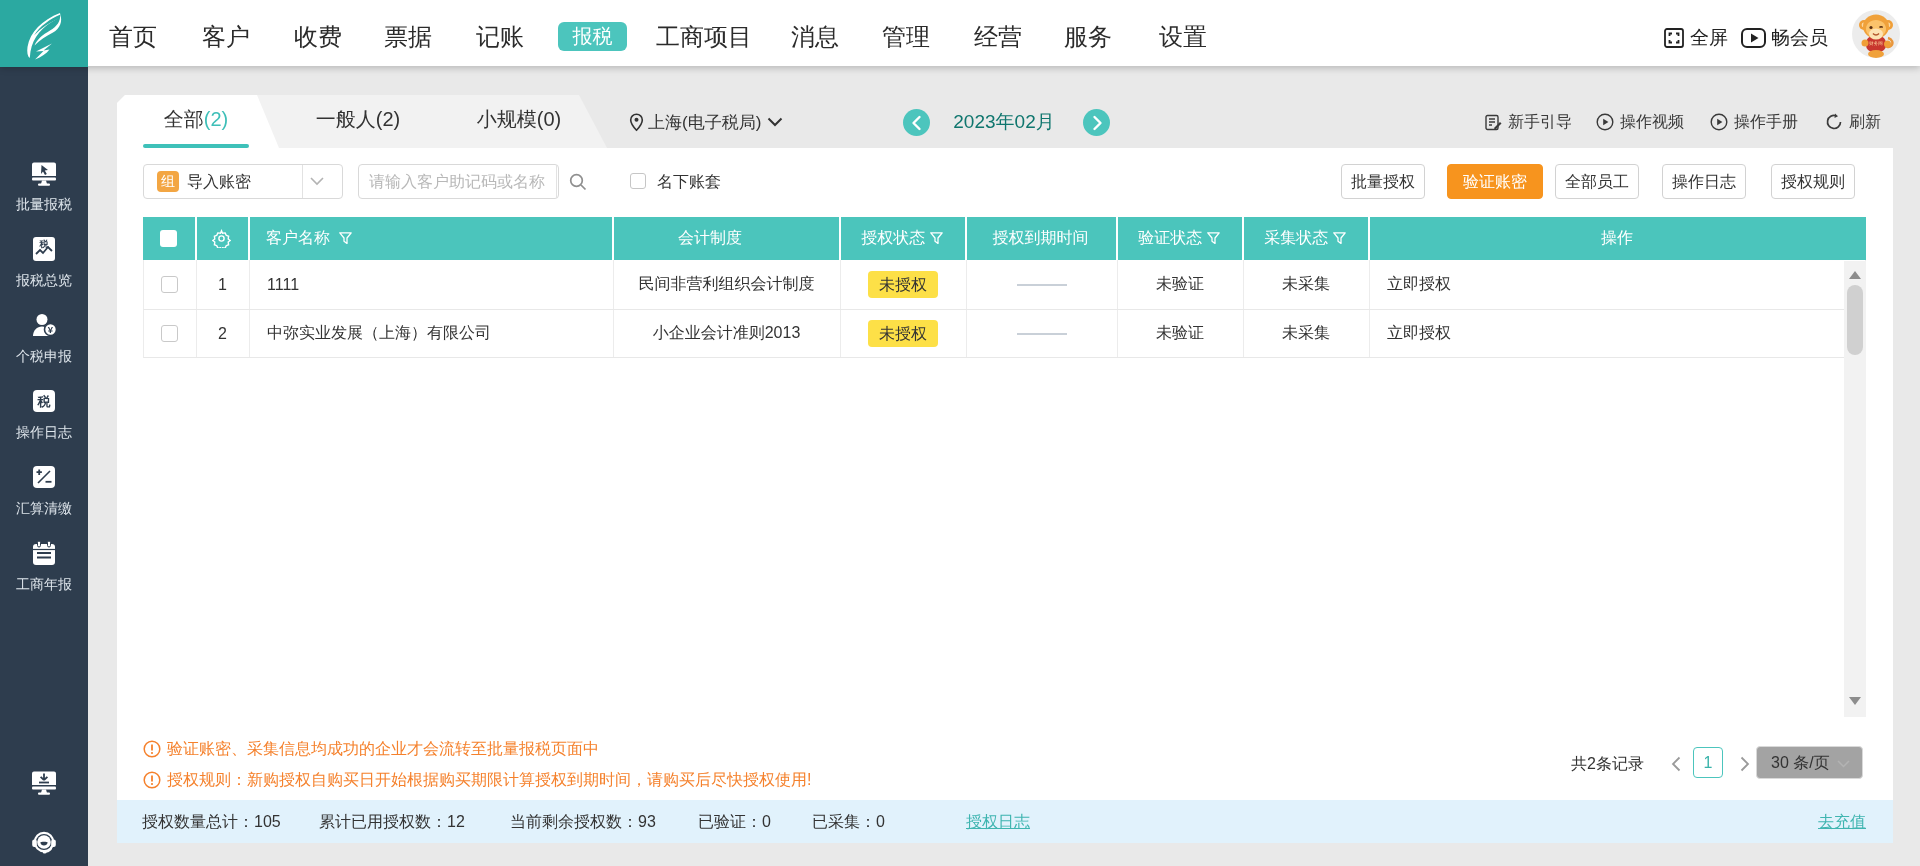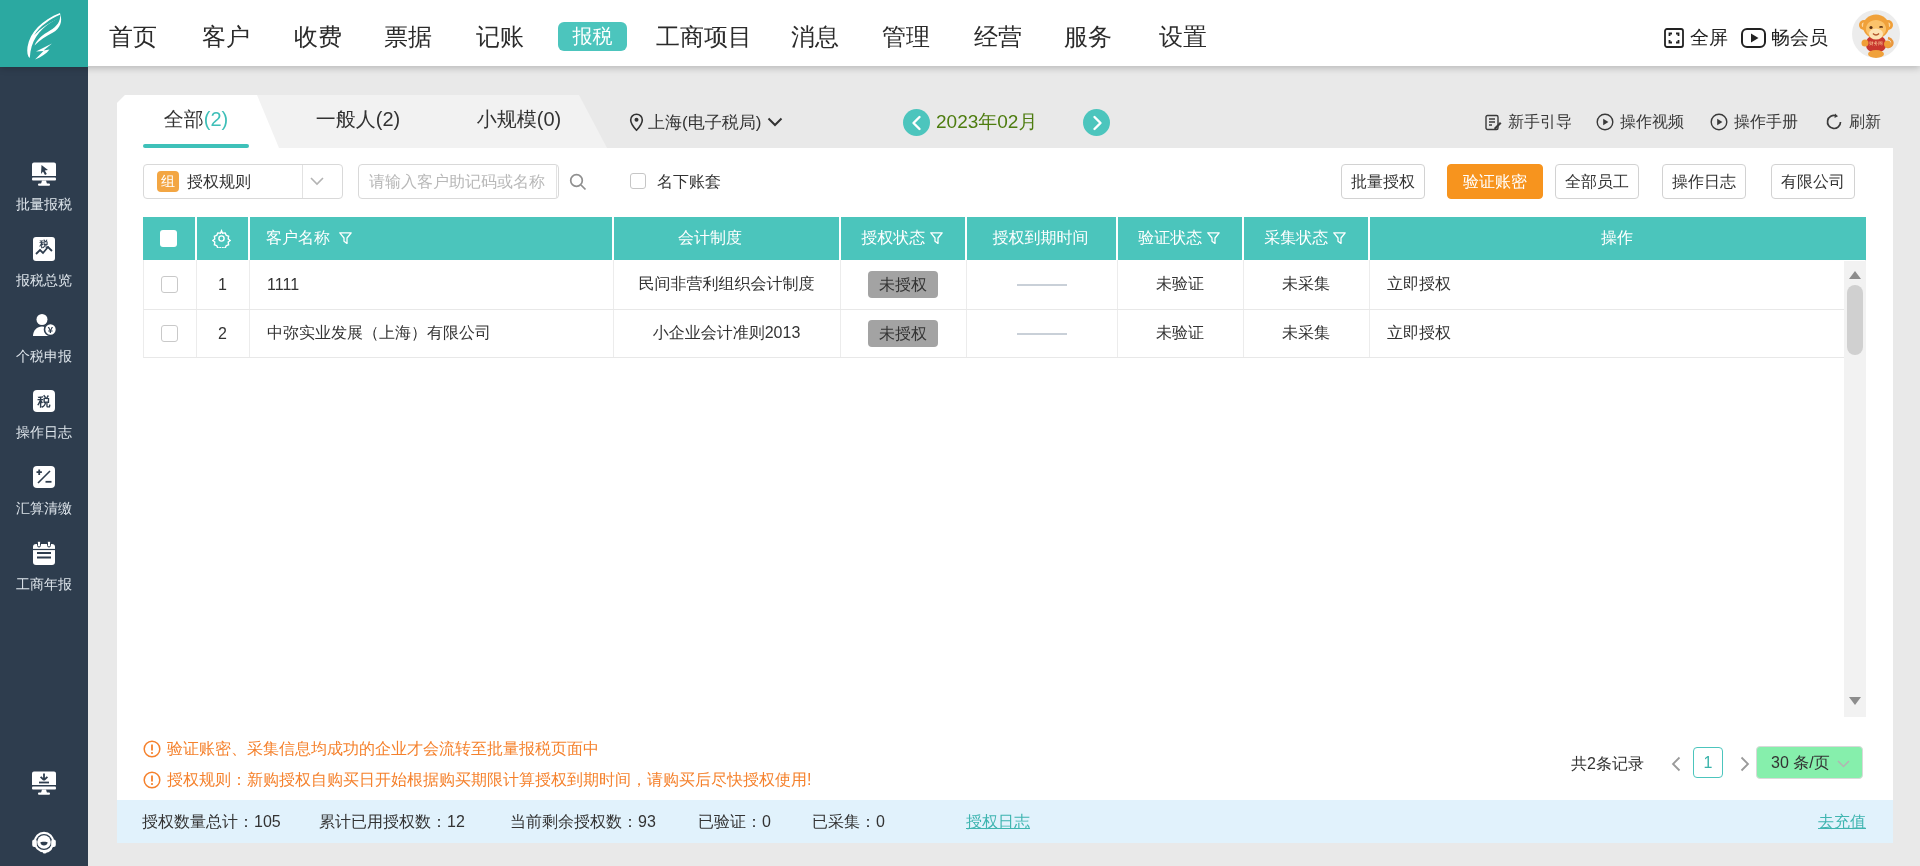"2023年02月" div.abs { color: #4d7c0f -> #0f766e; text-align: left -> center }
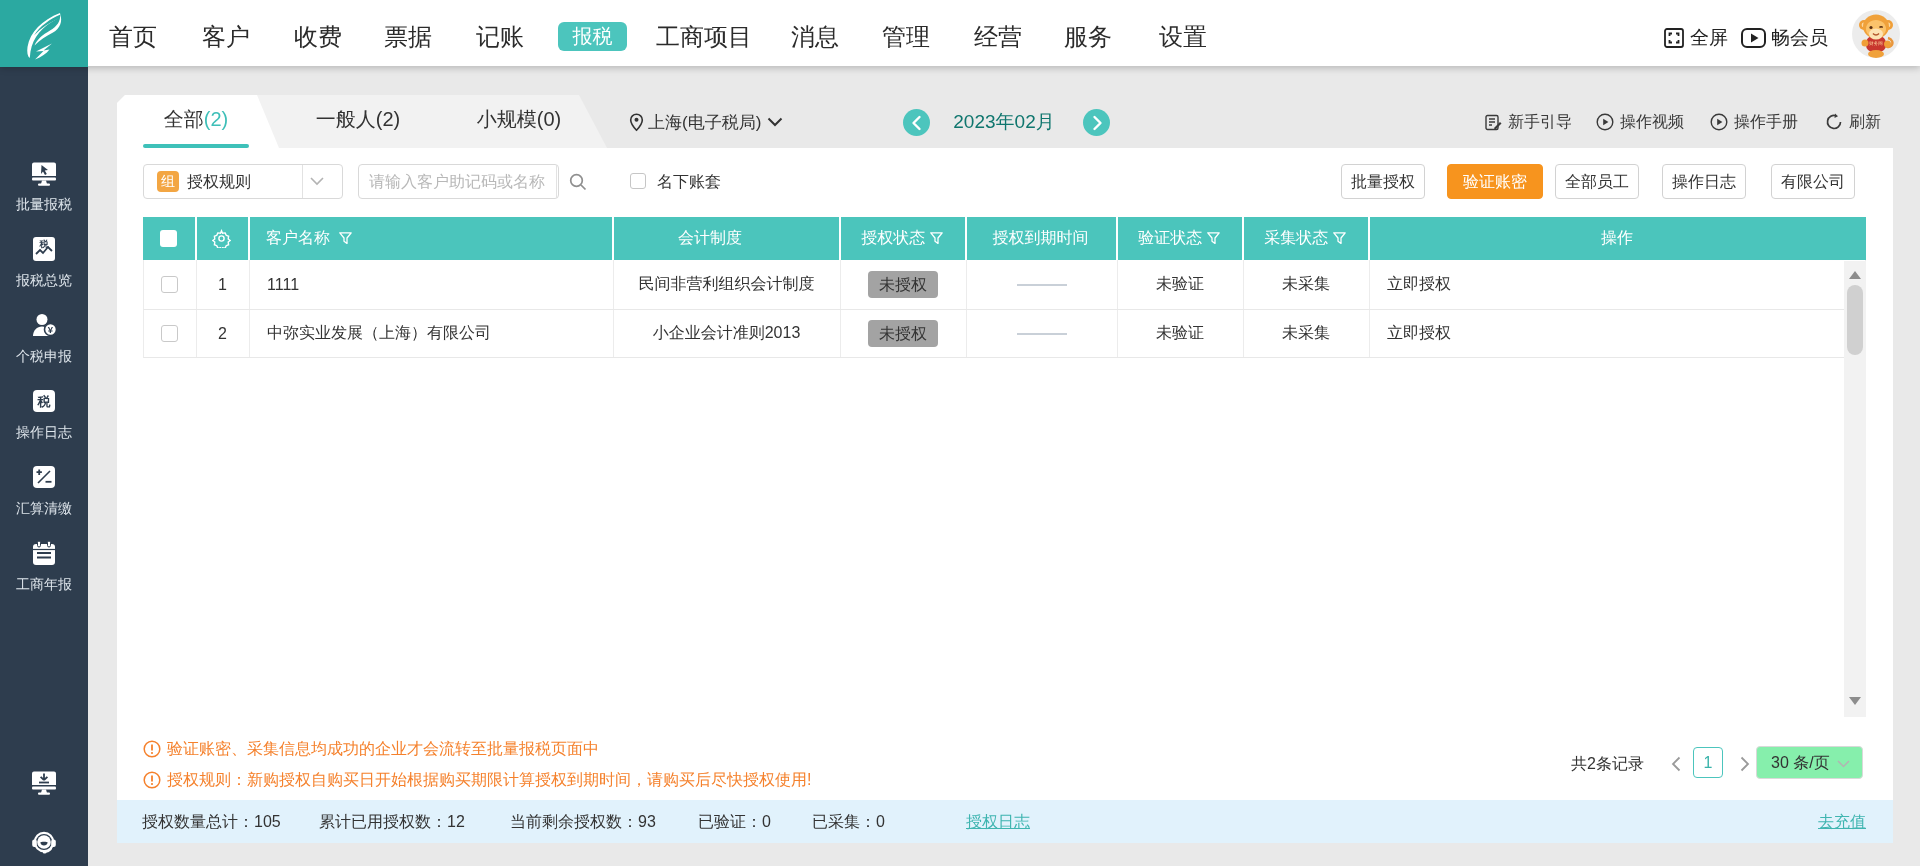"授权规则" div { text: 授权规则 -> 导入账密 }
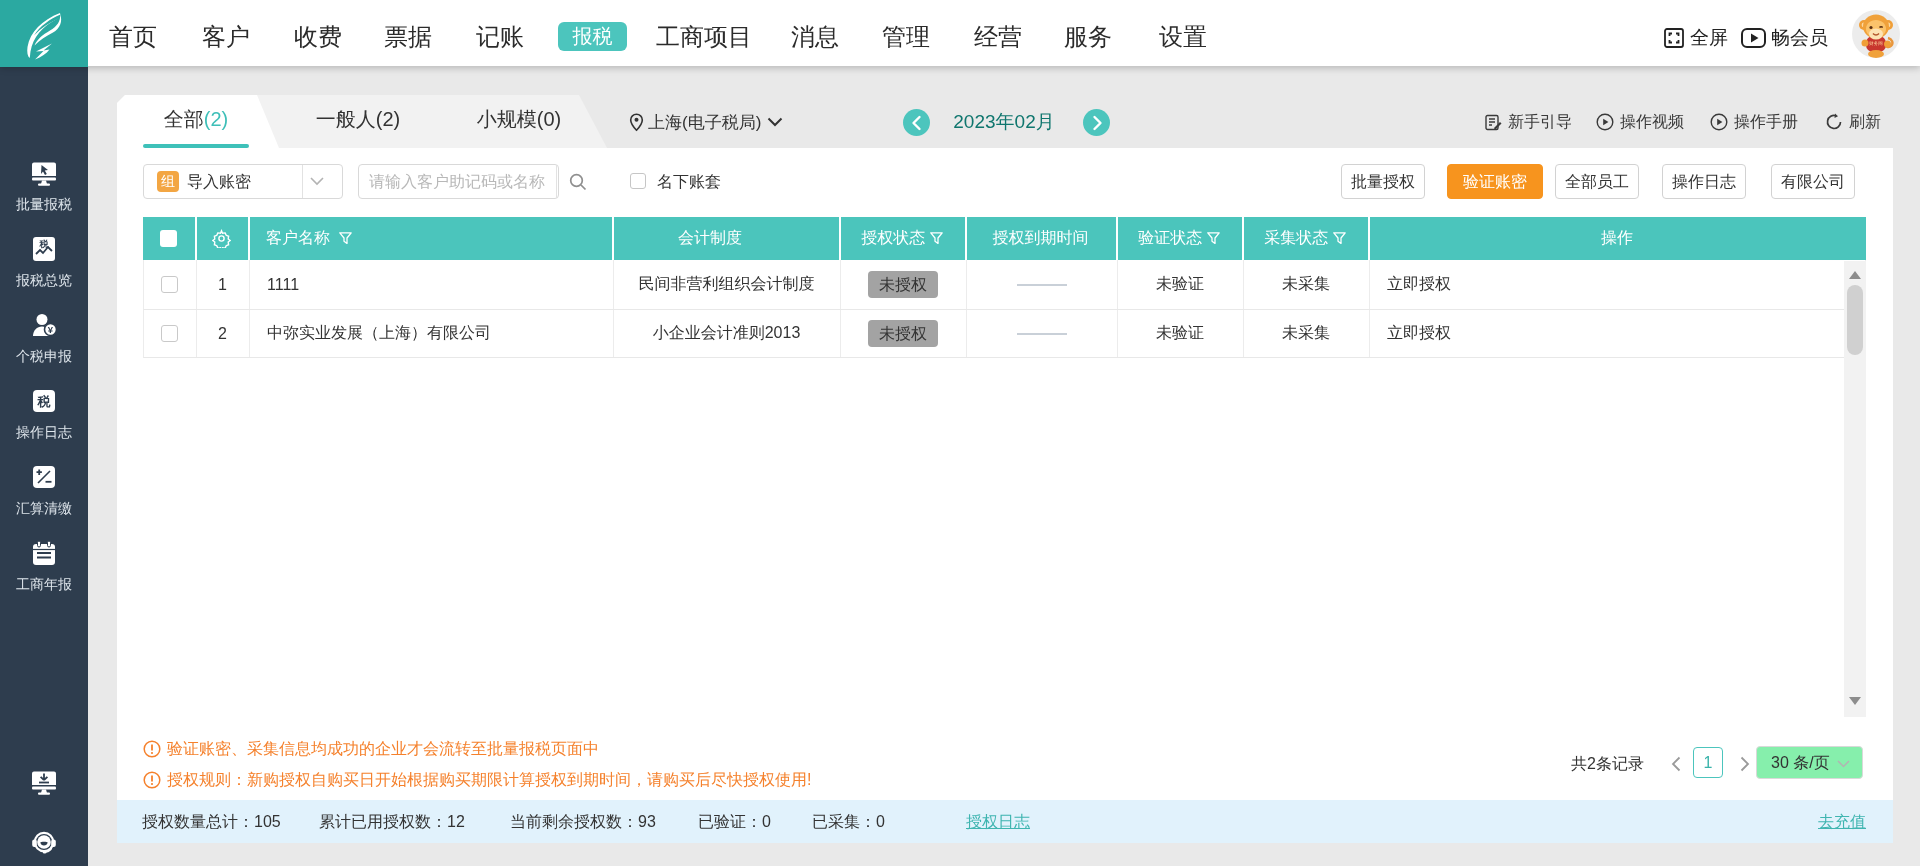"有限公司" div.btn { text: 有限公司 -> 授权规则 }
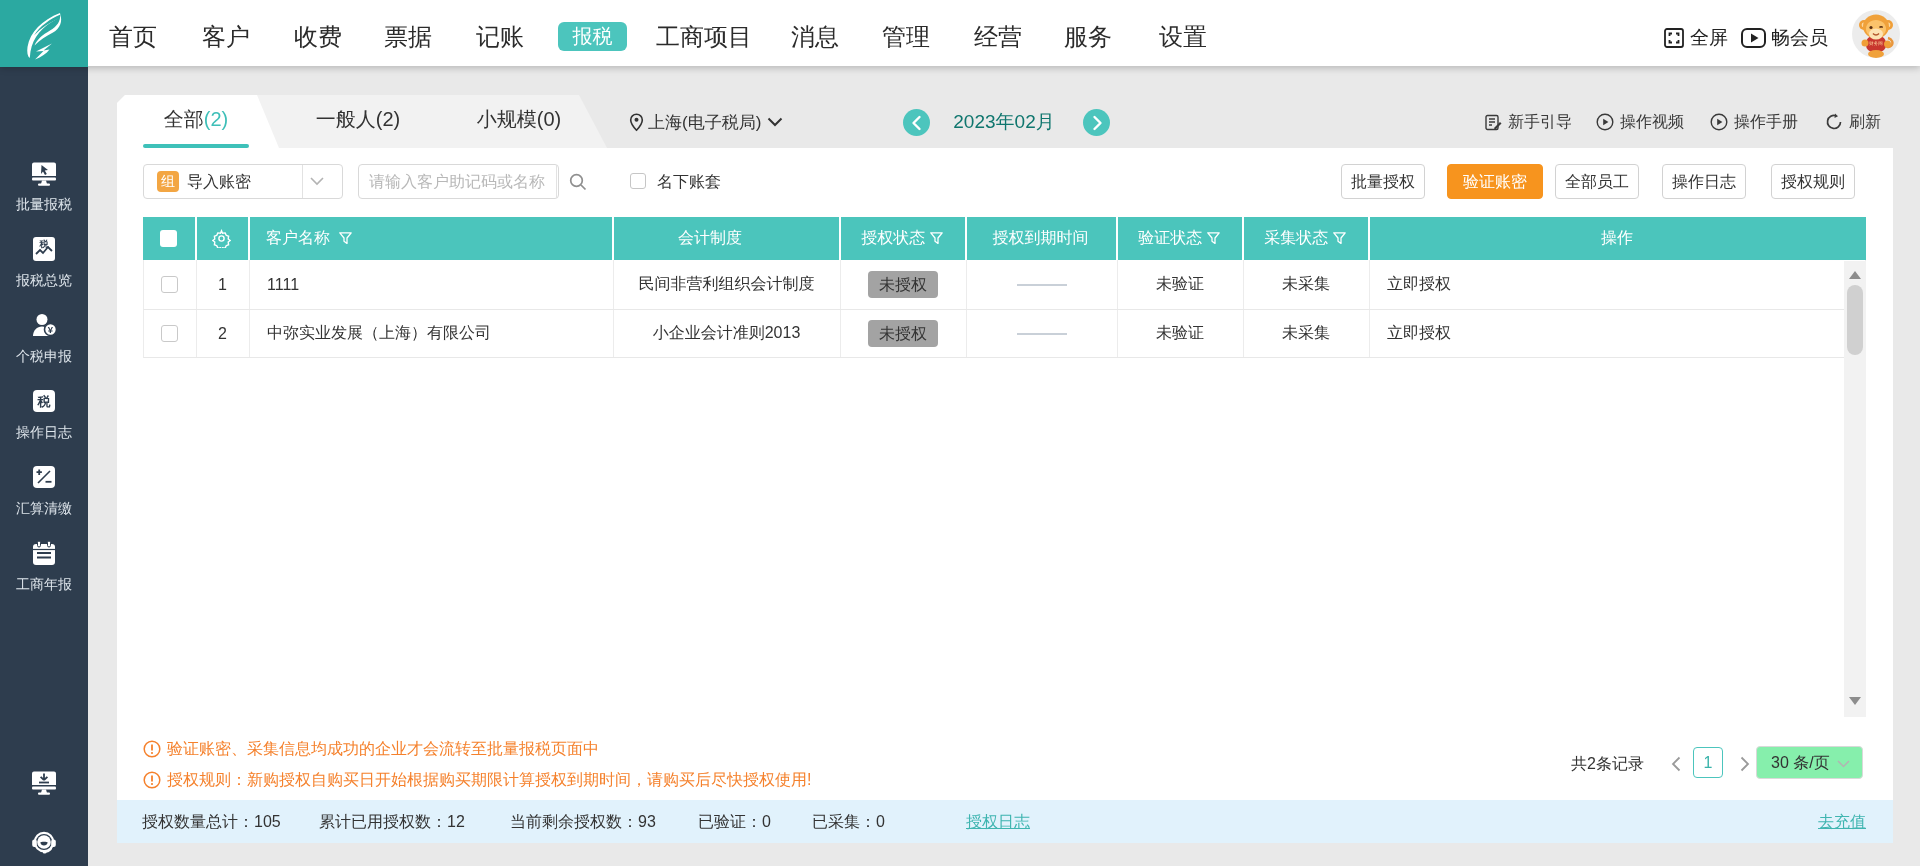"未授权" .badge { background: #a3a3a3 -> #fde047 }
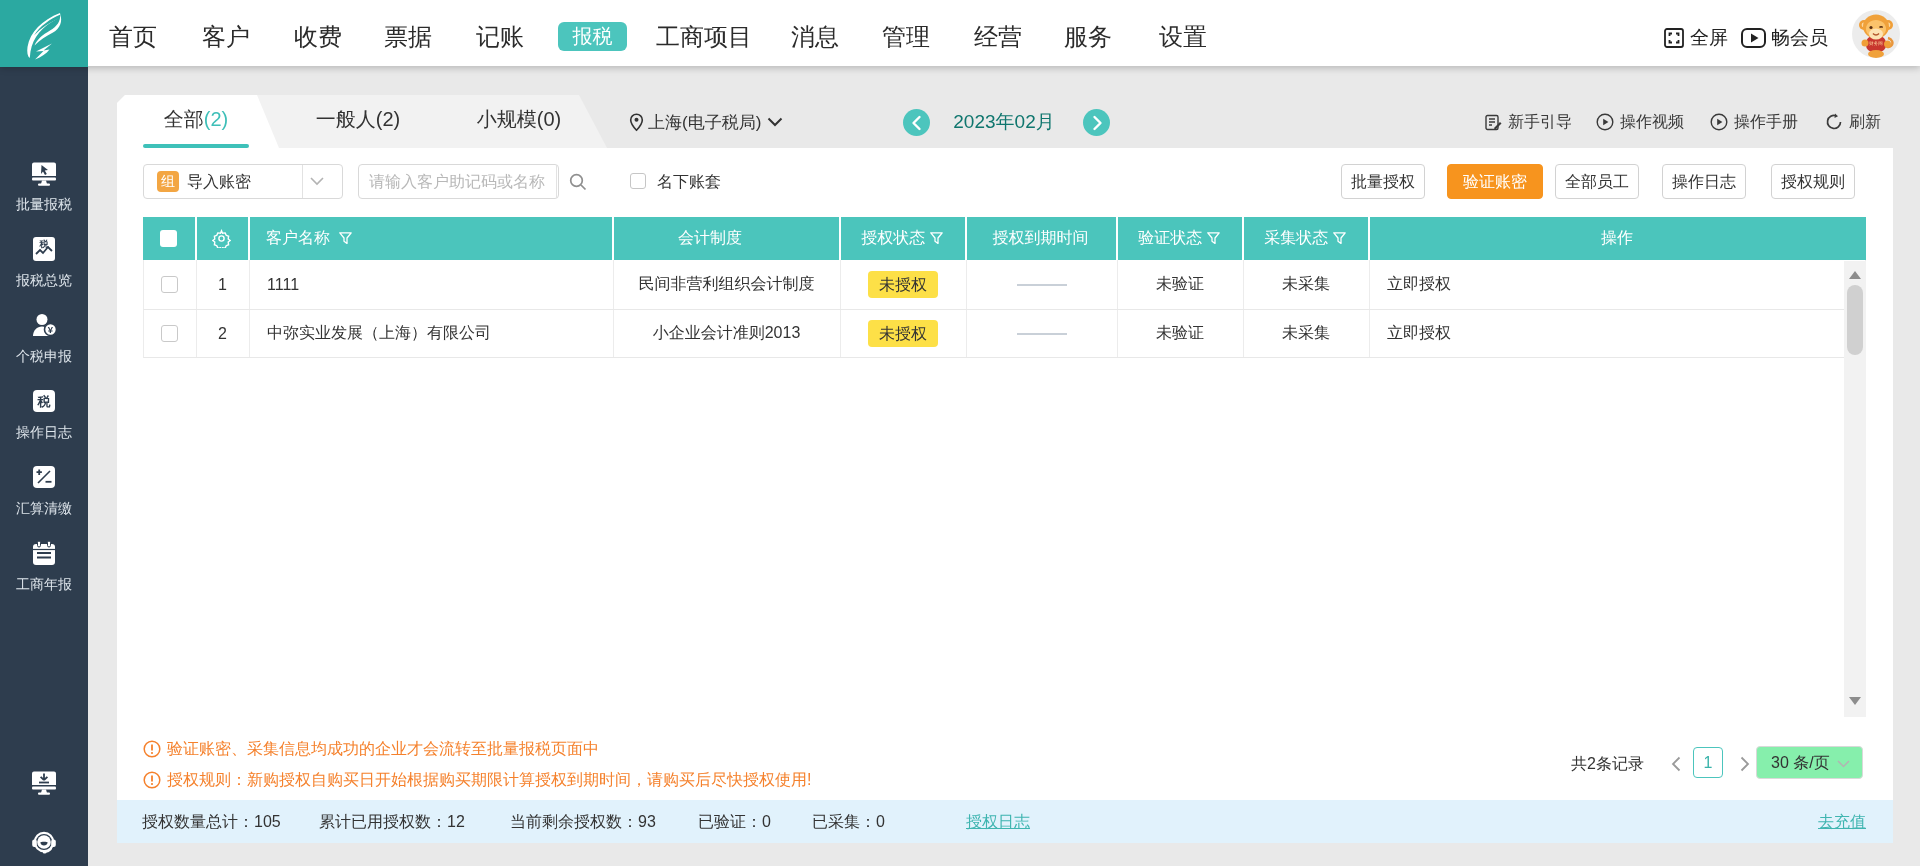"30 条/页" div.abs { background: #86efac -> #a3a3a3 }
